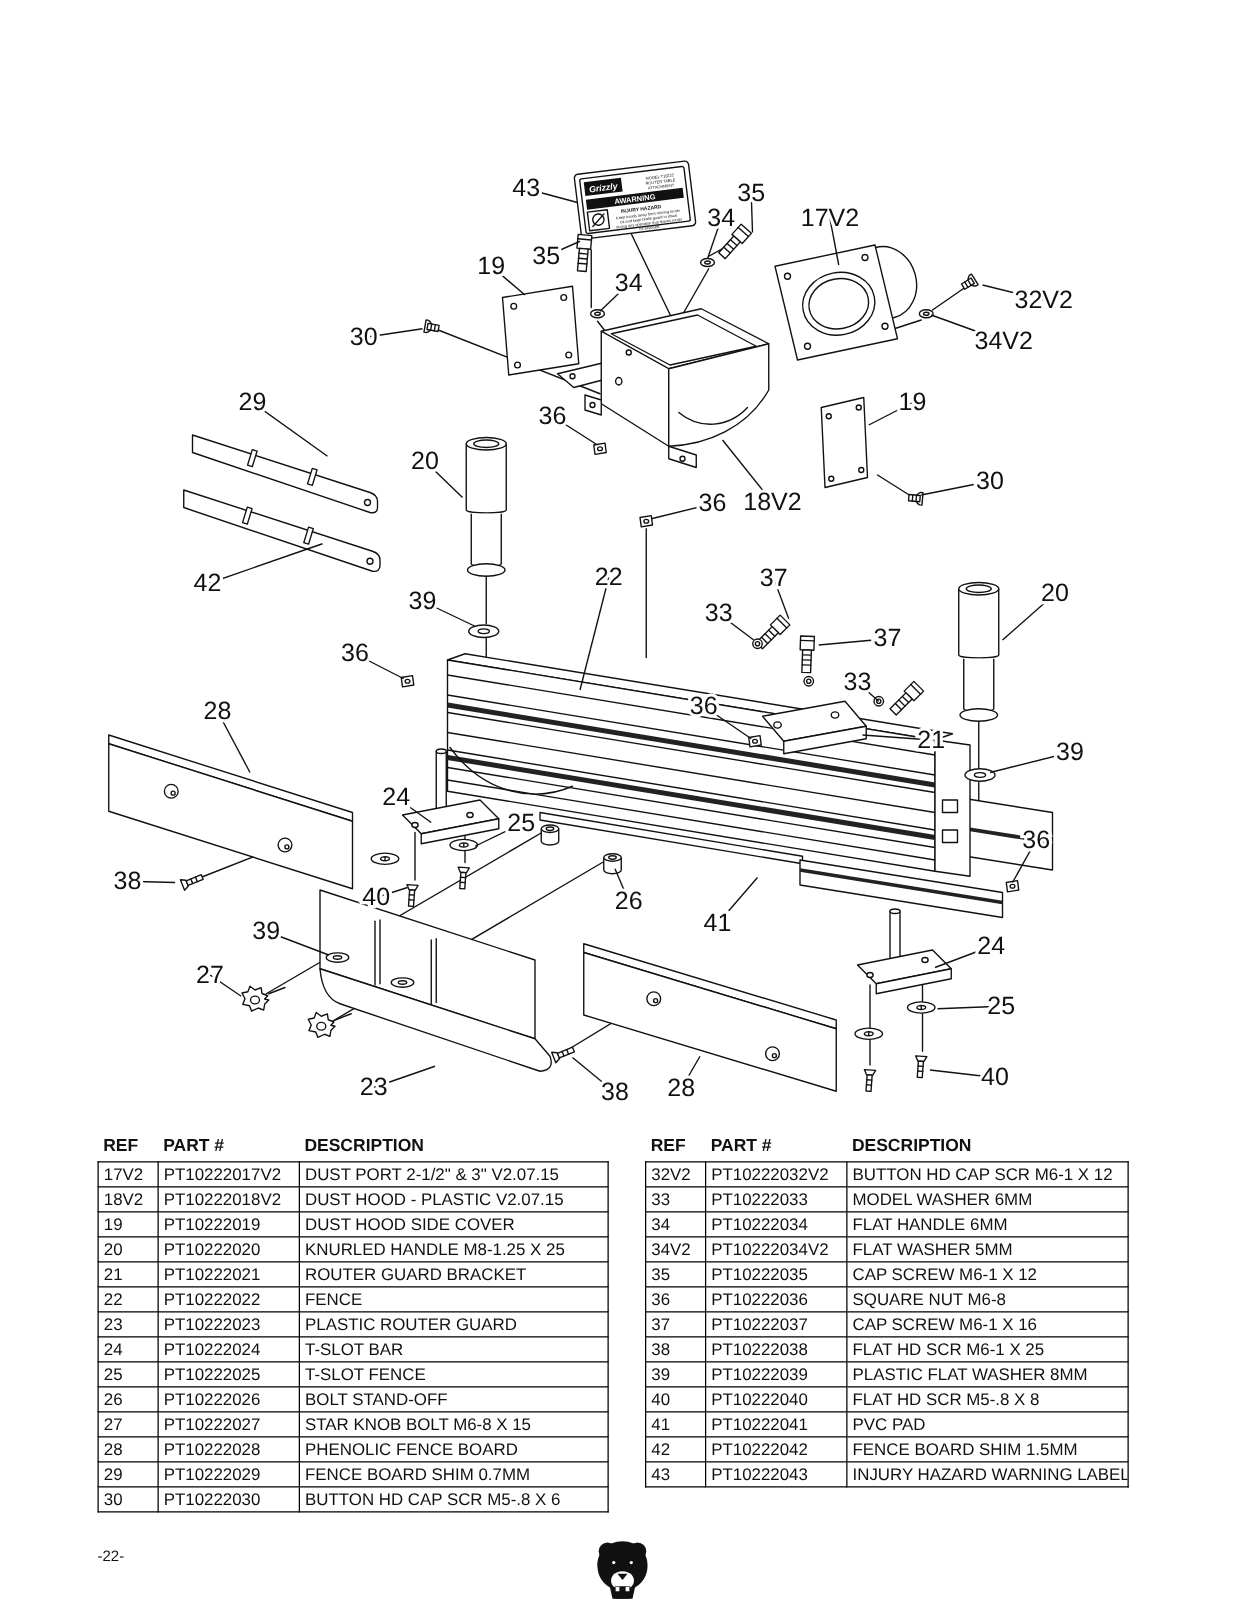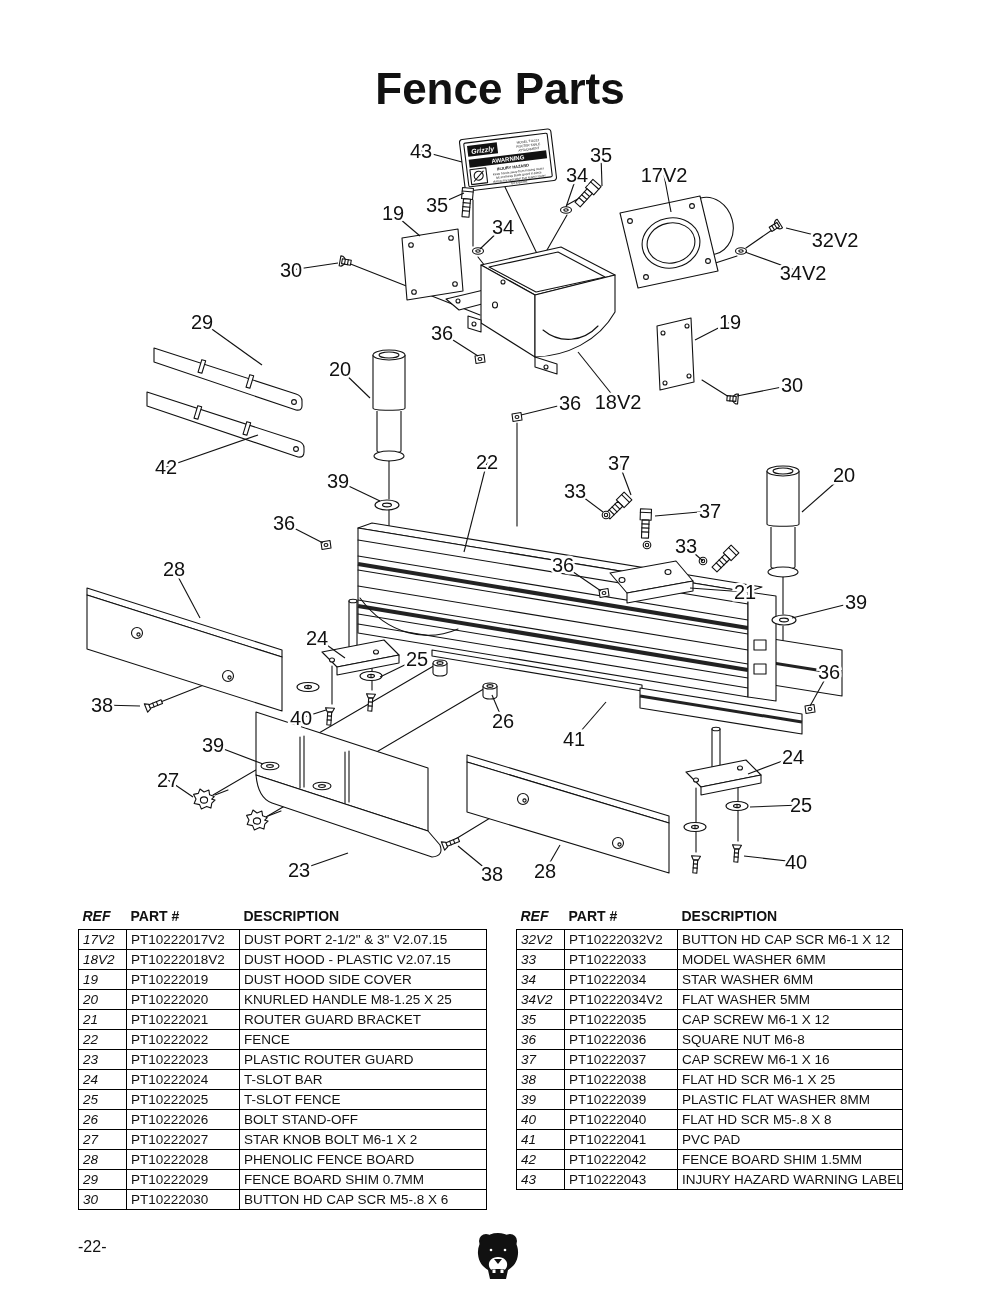"Fence Parts" h1.page-title { html: <h1>Fence Parts</h1> -> none }
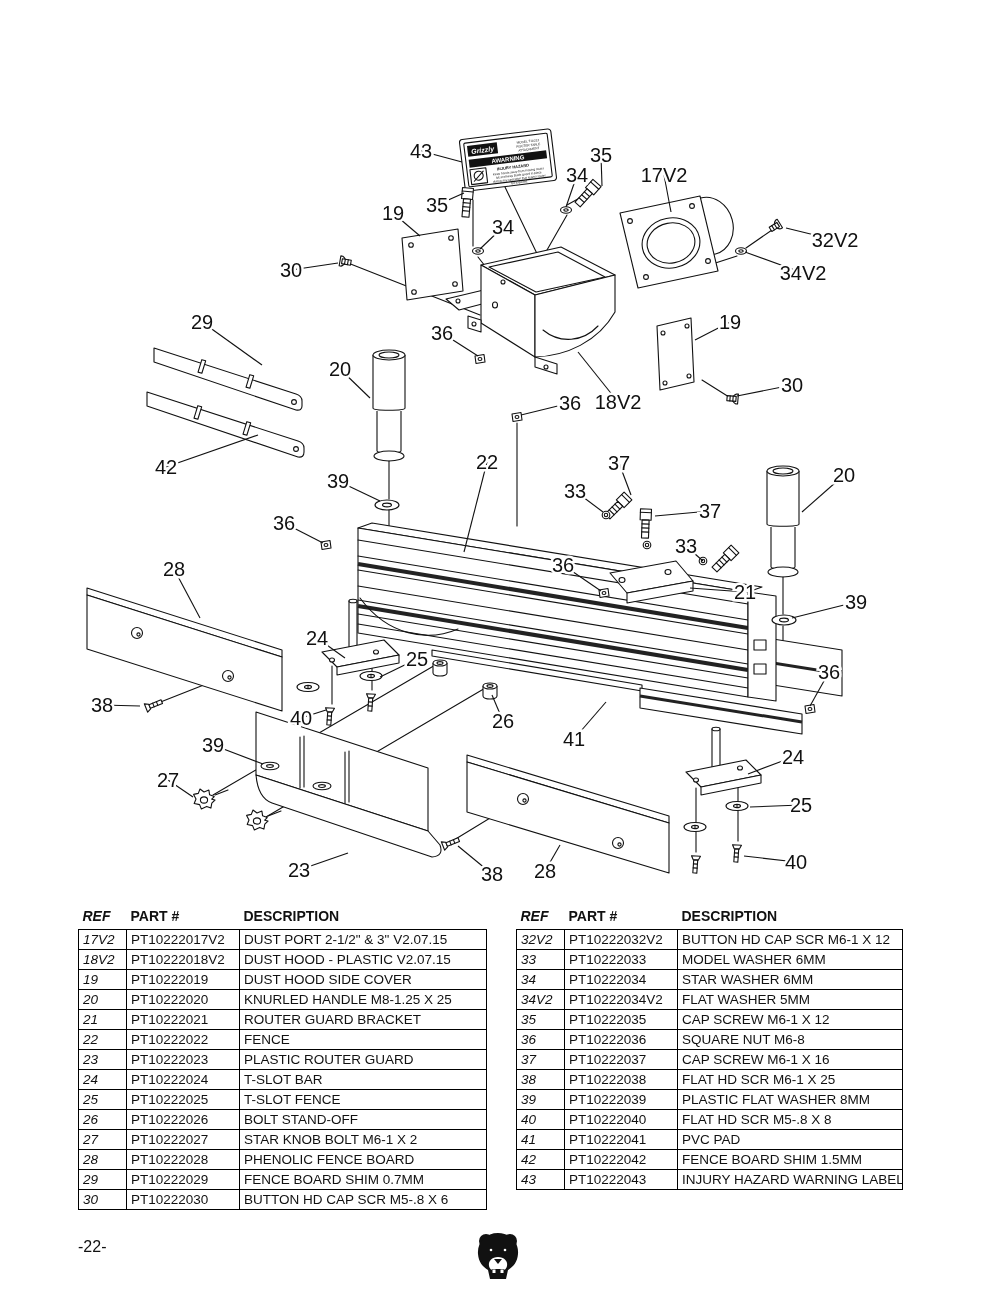"REF" #left-table td:nth-child(1),#right-table td:nth-child(1) { font-style: italic -> none }
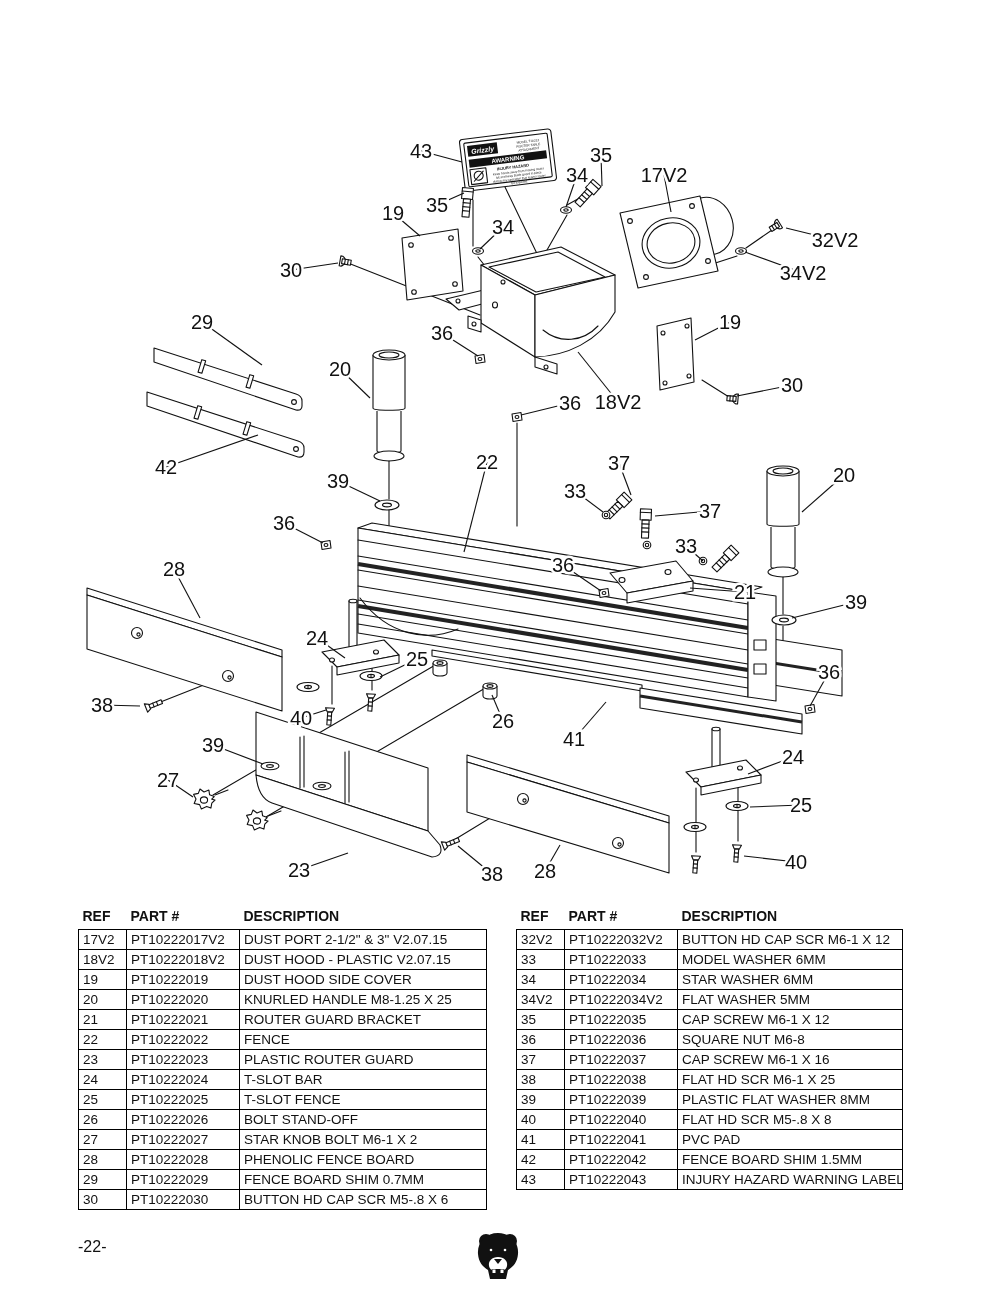"STAR WASHER 6MM" td { text: STAR WASHER -> FLAT HANDLE }
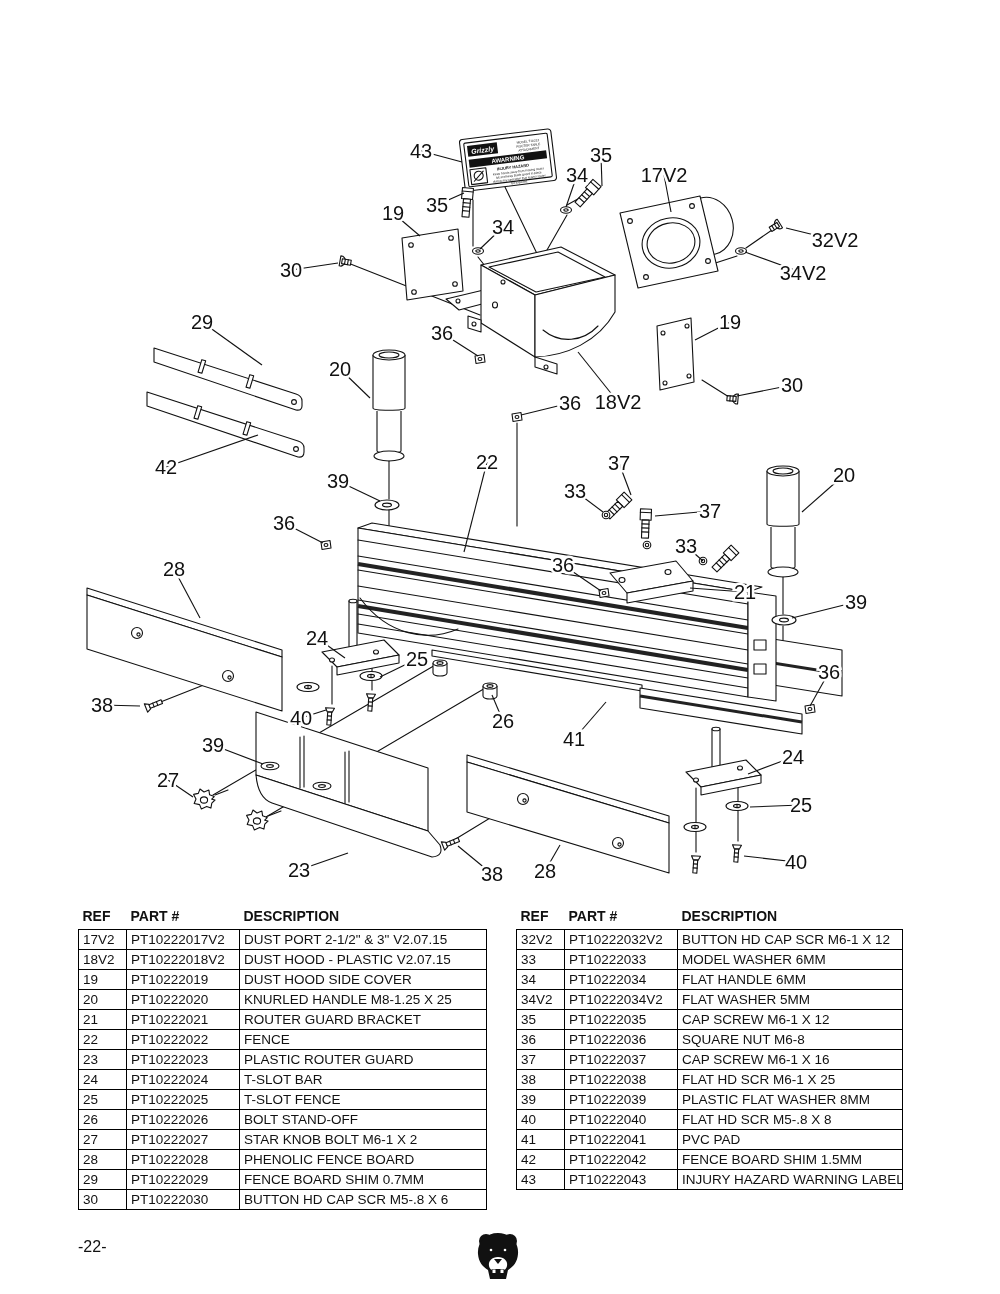"STAR KNOB BOLT M6-1 X" td { text: M6-1 X 2 -> M6-8 X 15 }
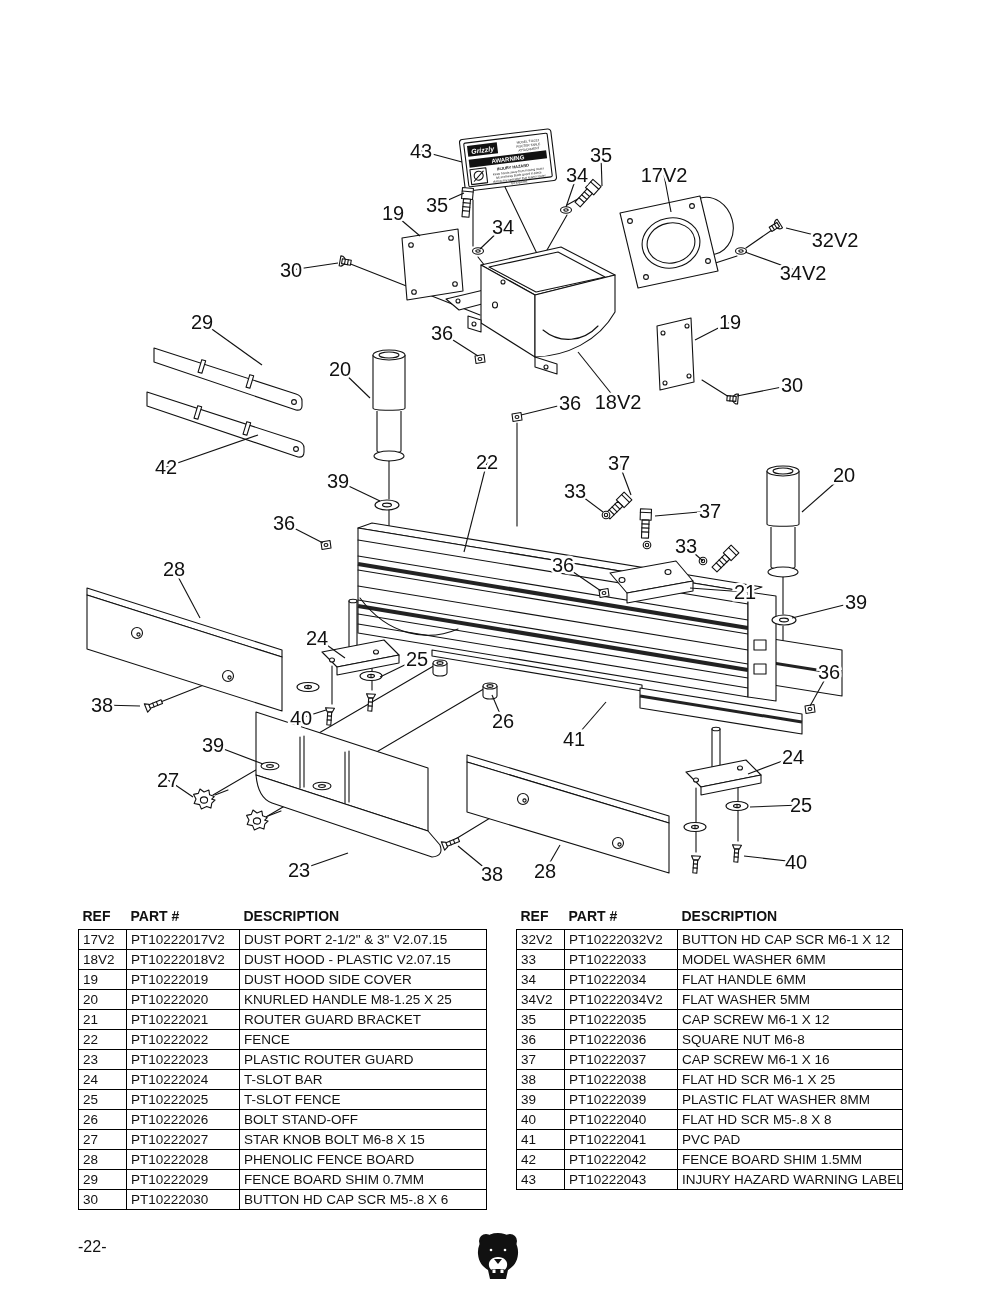"-22-" .footer-left { font-size: 16px -> 12px }
